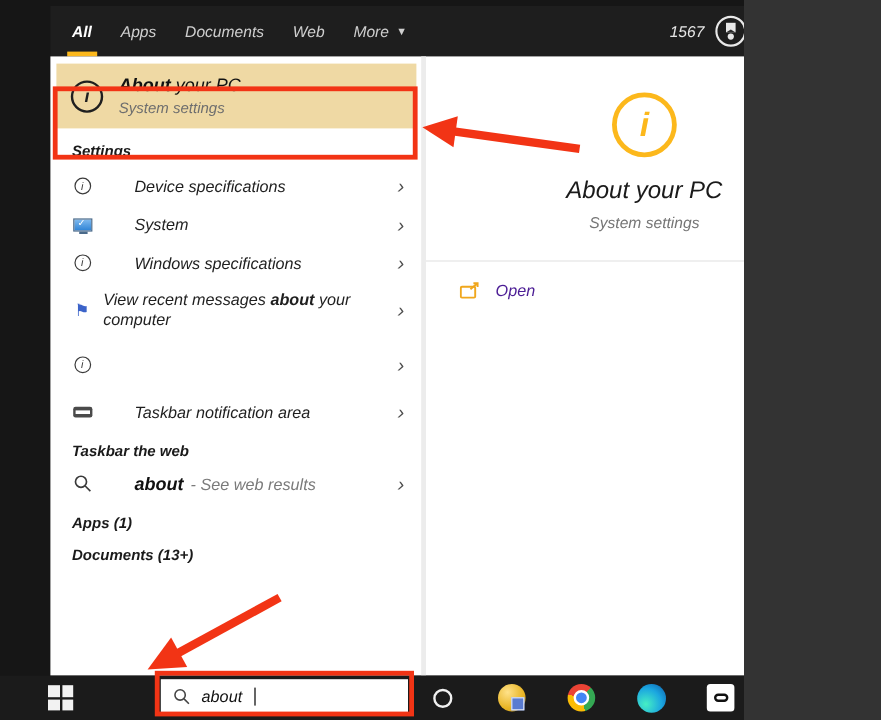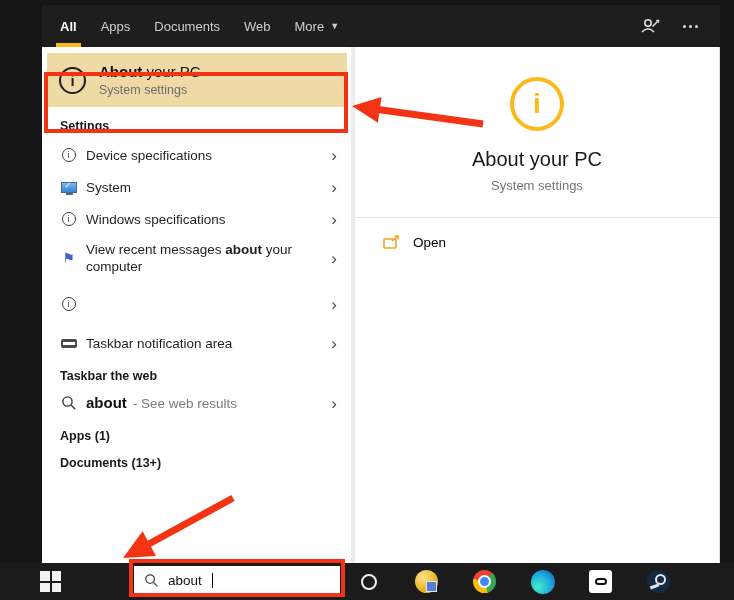"All" .screen { font-style: none -> italic; width: 734px -> 620px }
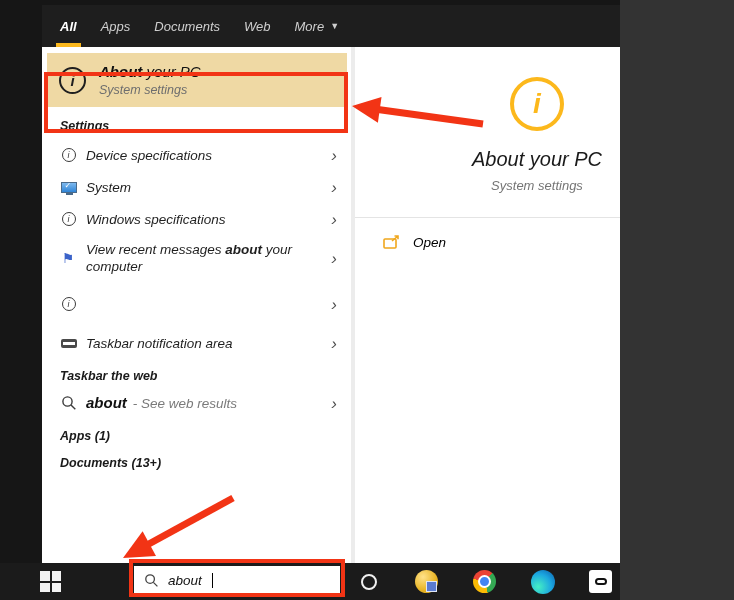"1567" div.rewards { html: none -> <div> <span>1567</span> <svg> <circle></circle> <rect></rect> <path></path> <circle></circle> </svg> </div> }
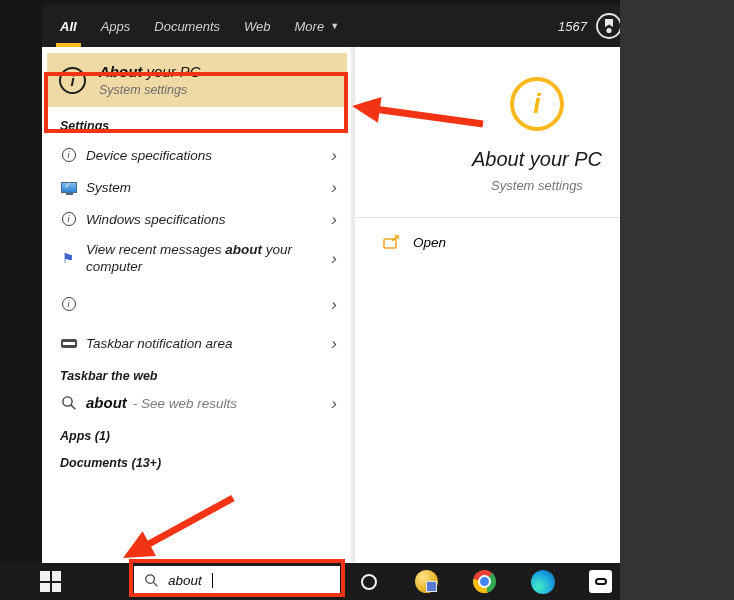"Device specifications" .row.h1 { gap: none -> 26px }
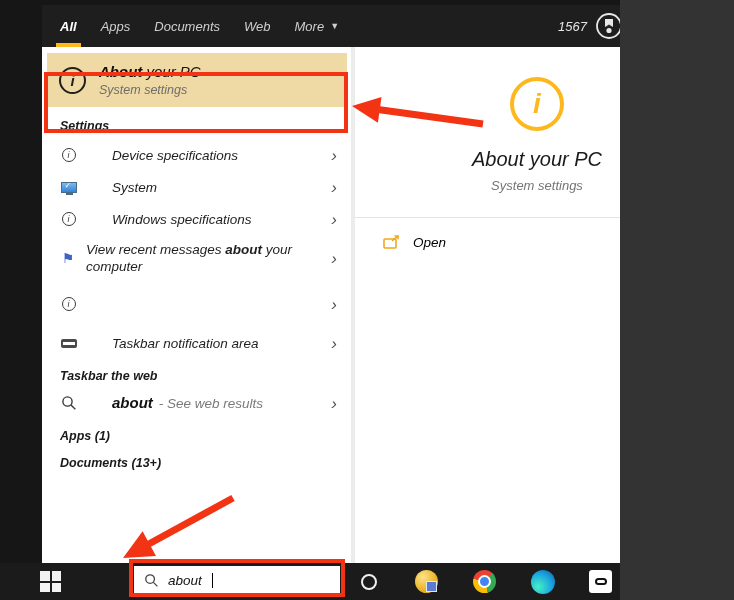"Open" .open-label { color: #000000 -> #4c1d95 }
